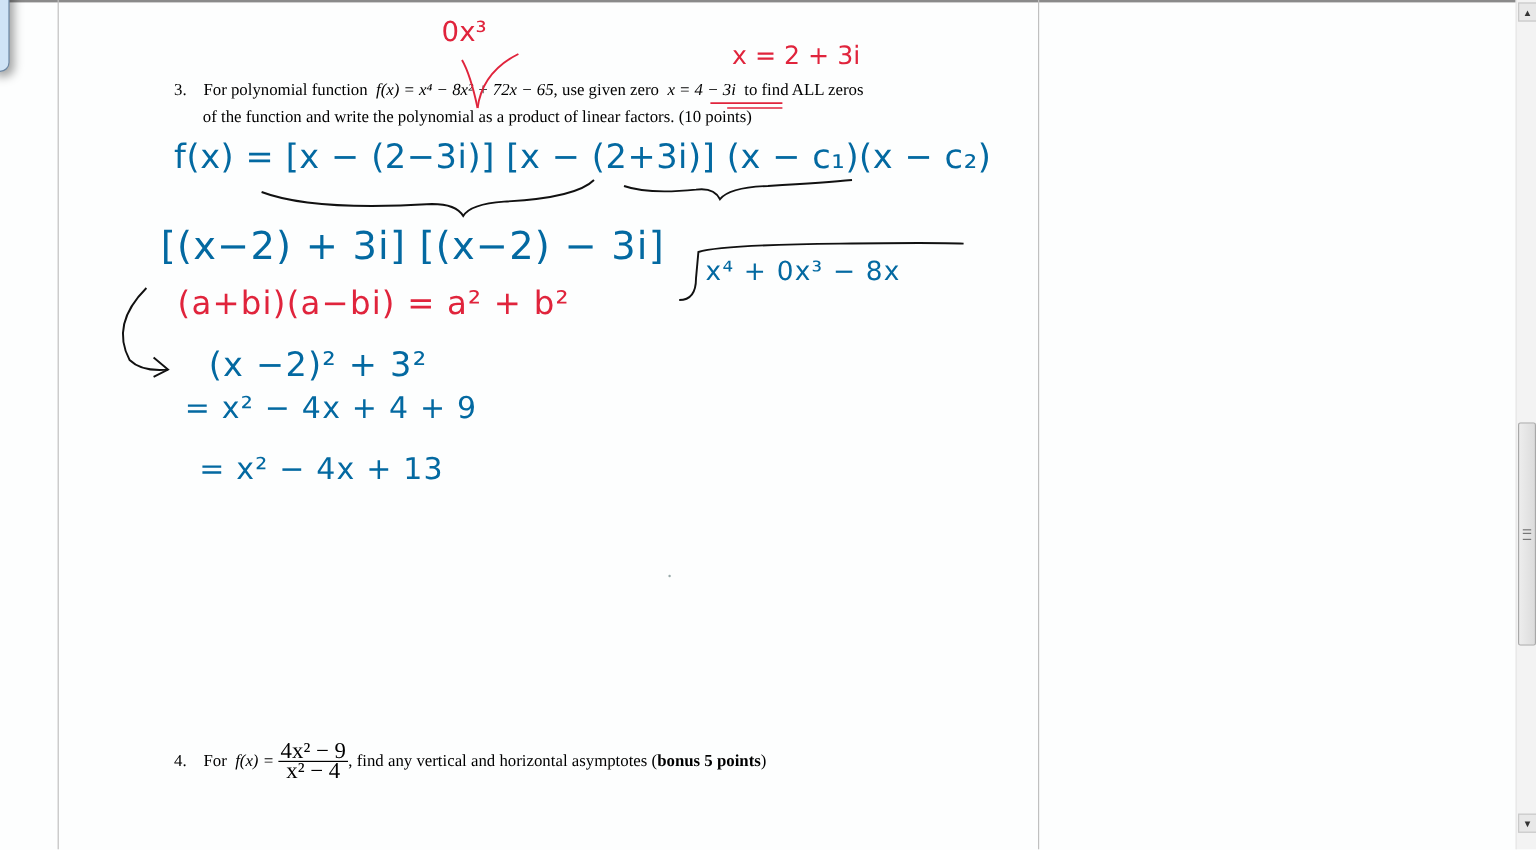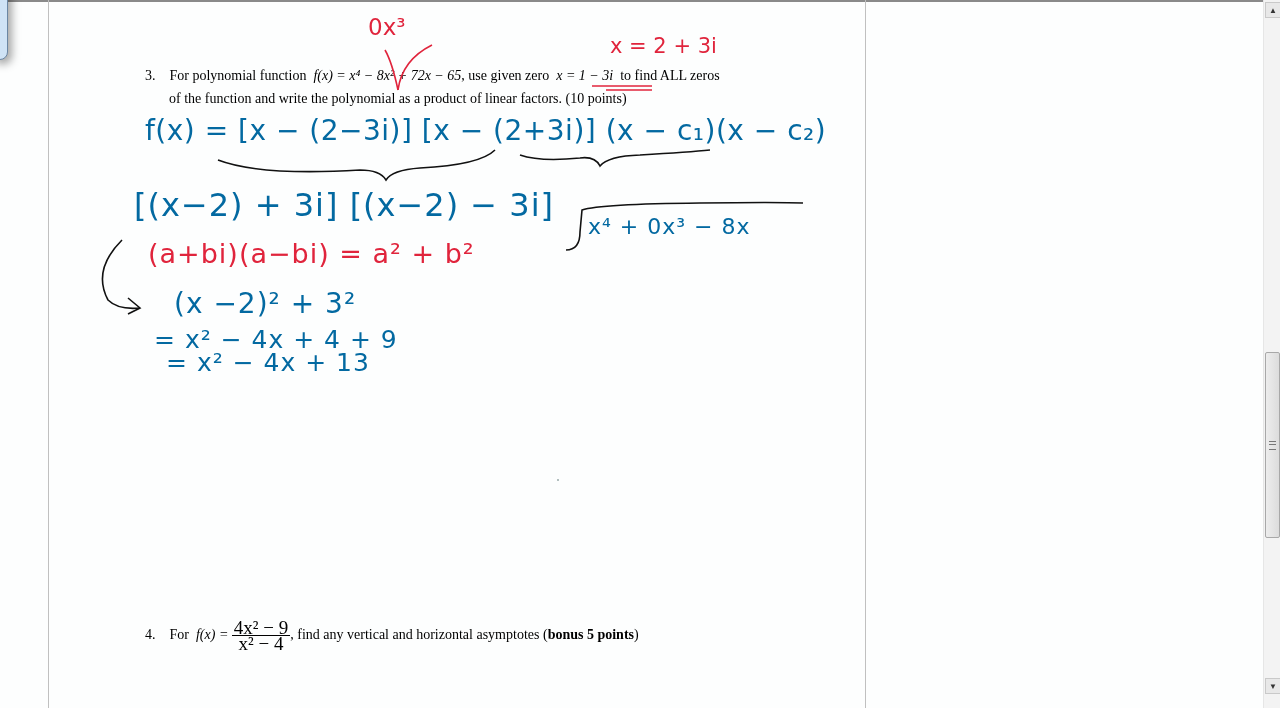"x = 1 − 3i" i { text: 1 -> 4 }
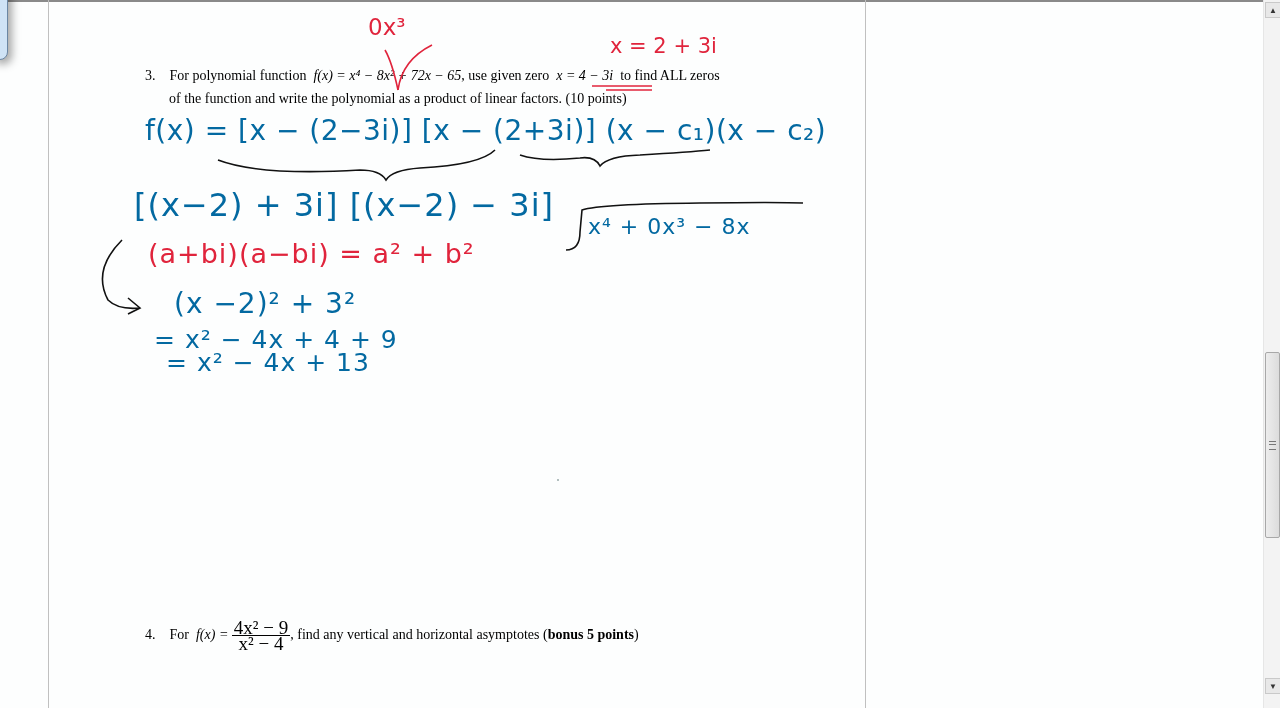"= x² − 4x + 13" div.hw { top: 348px -> 376px }
